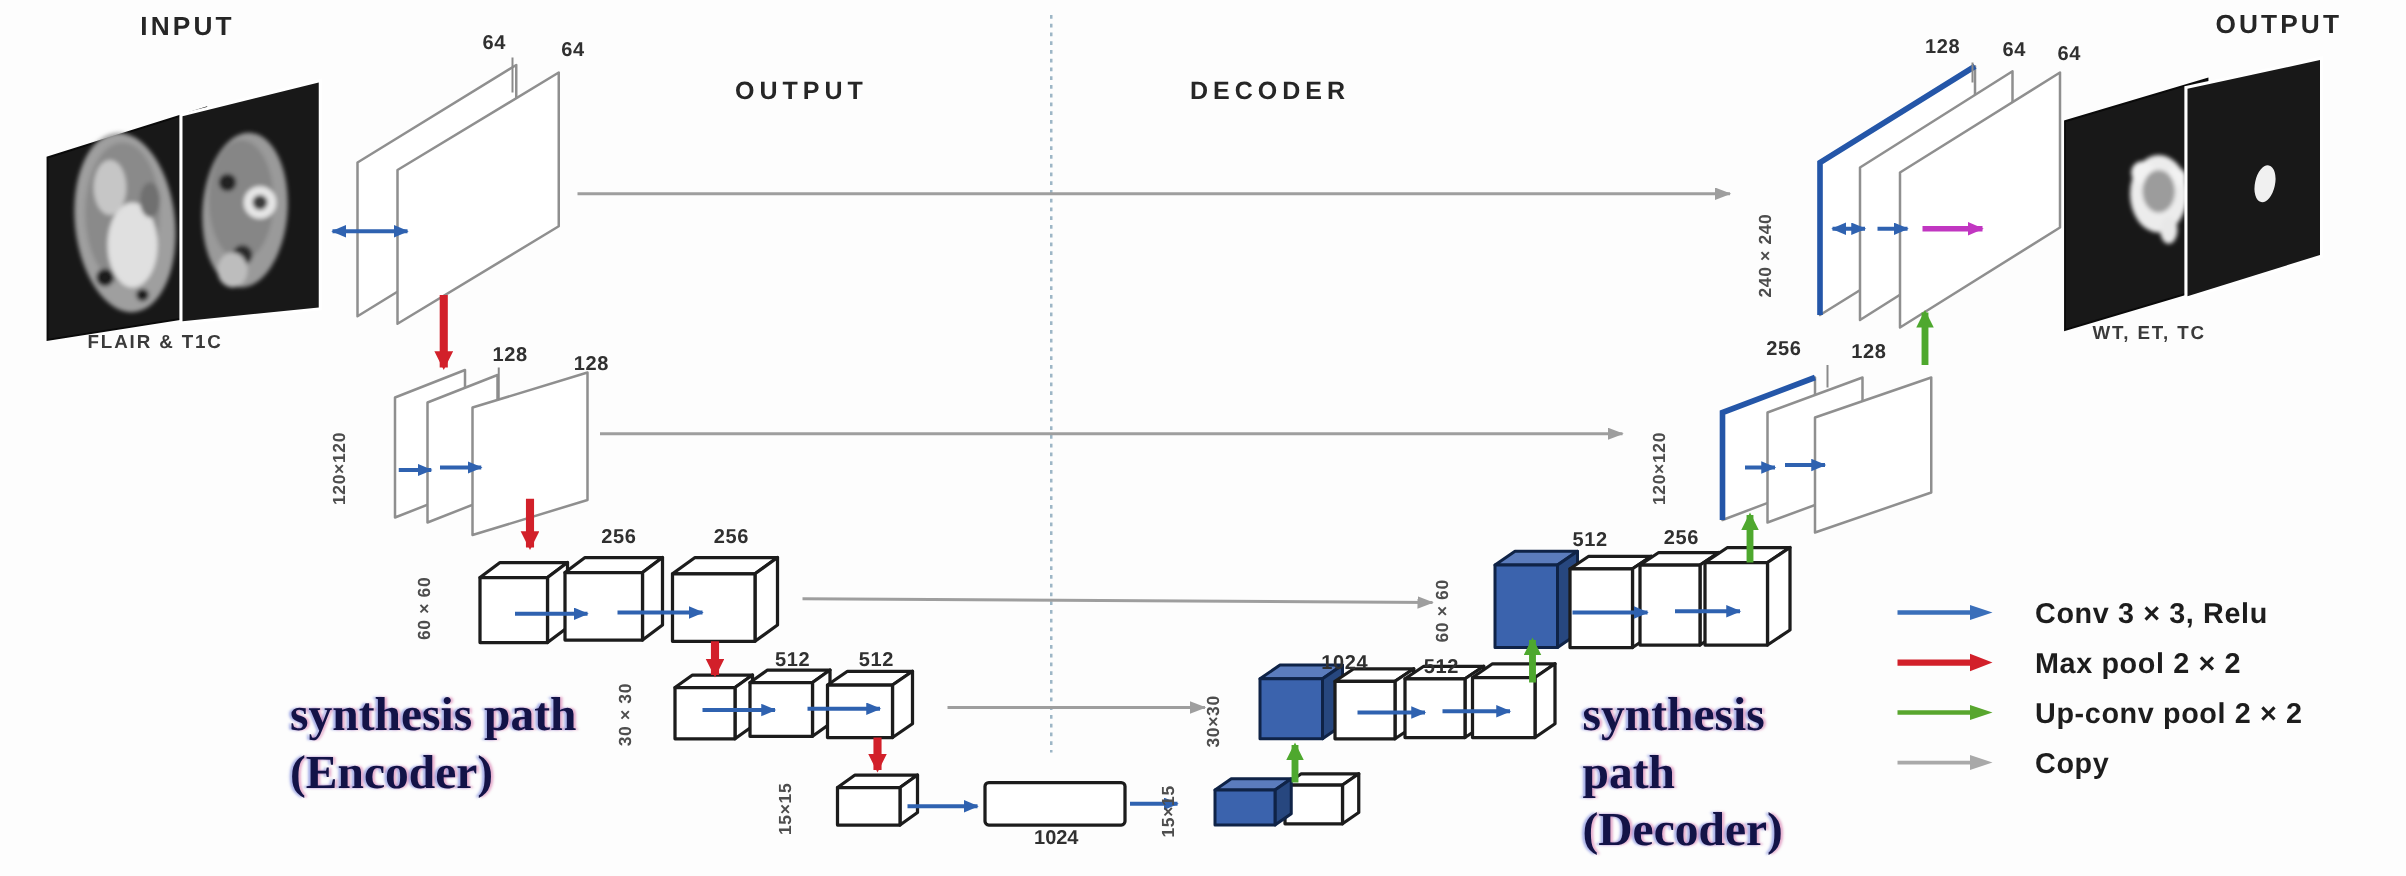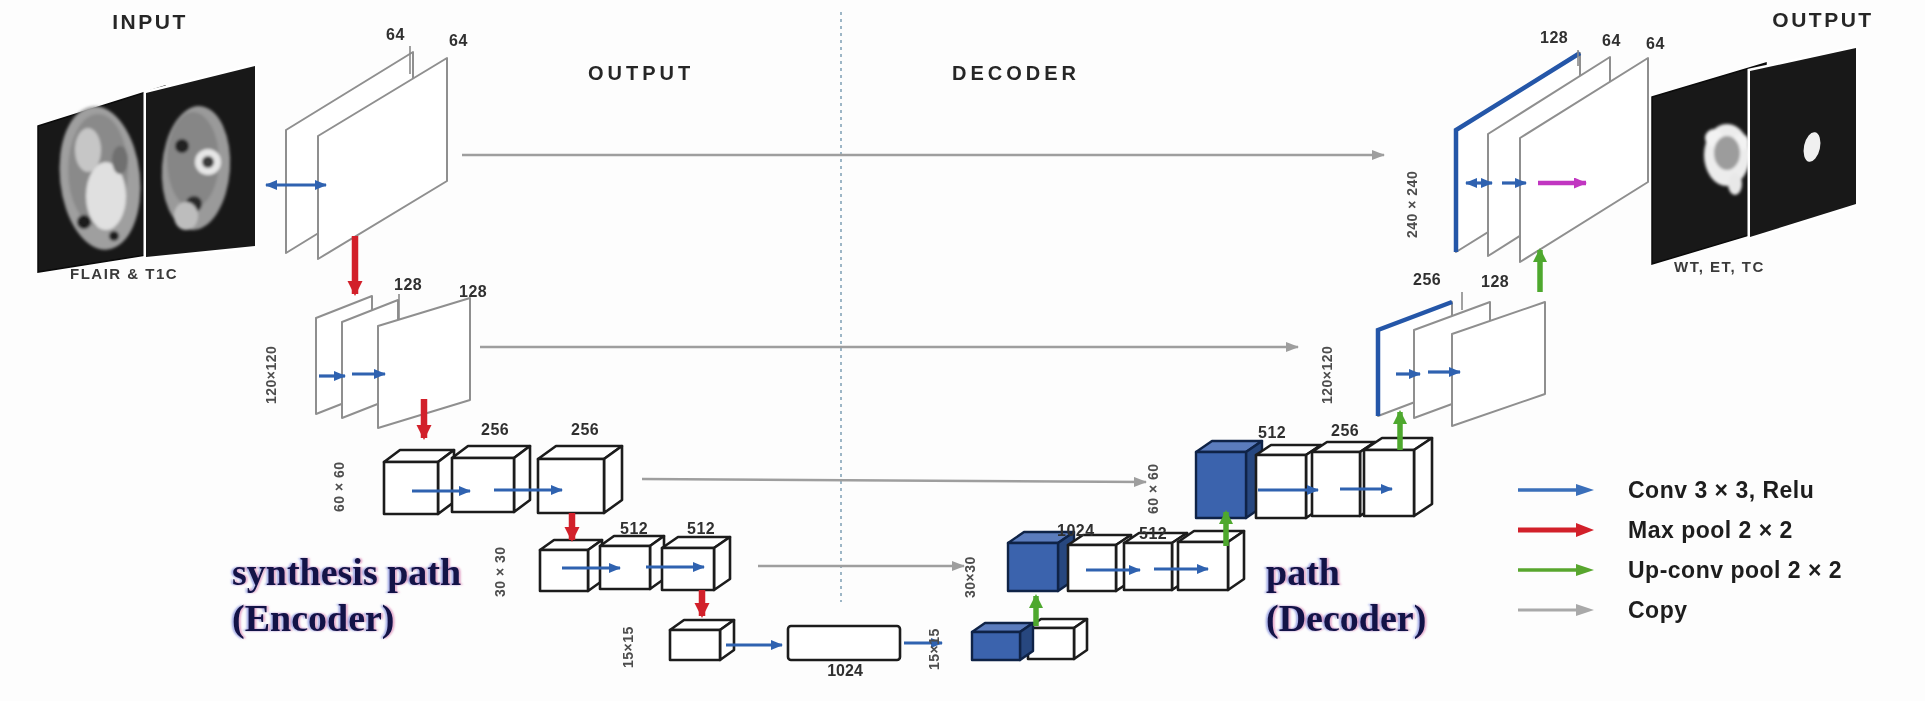"synthesis" span { html: none -> <span>synthesis</span> }
